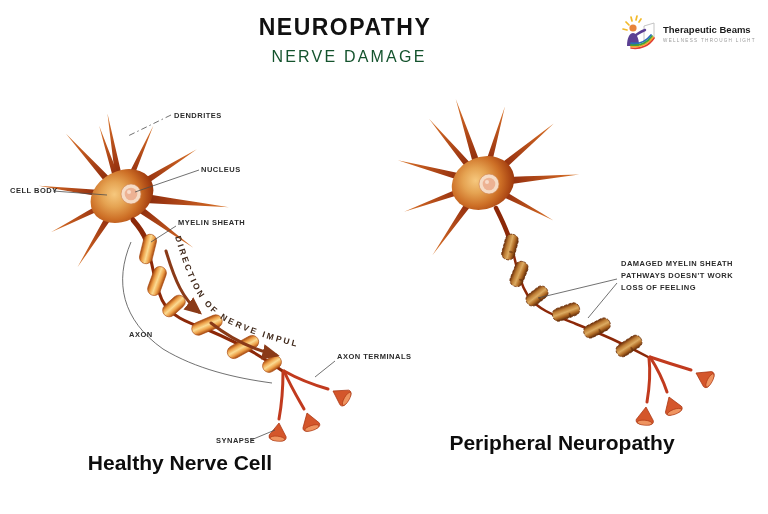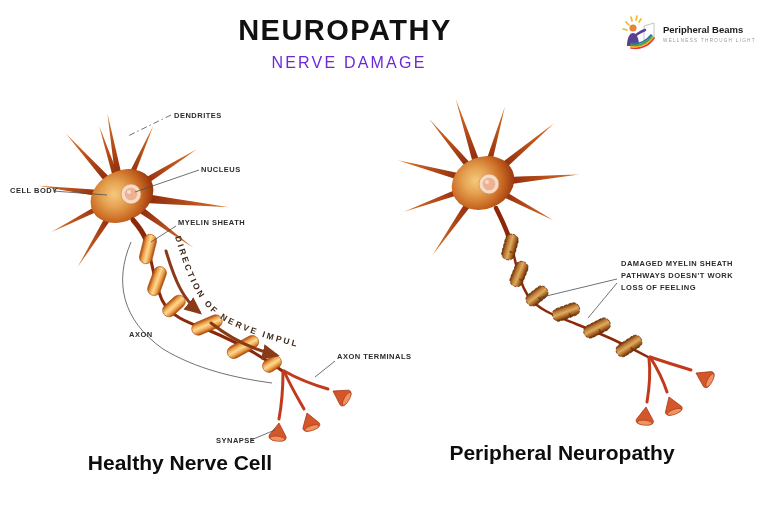"NEUROPATHY" .title { font-size: 29px -> 23px }
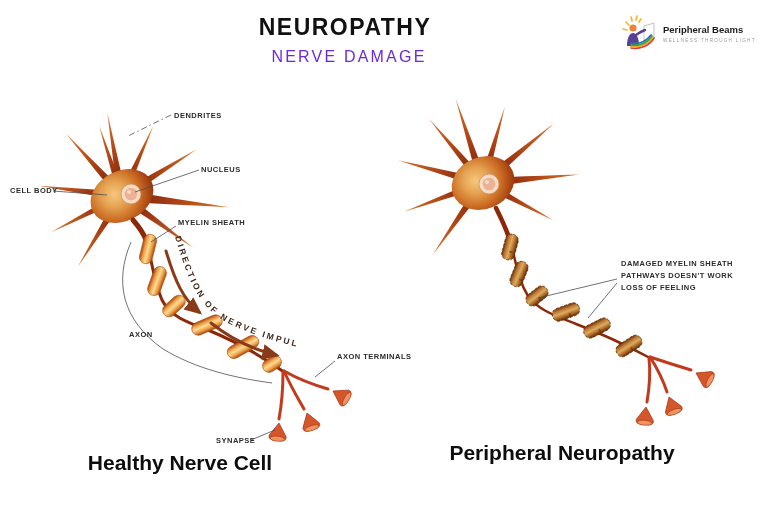"Peripheral Beams" div.logo-name { text: Peripheral -> Therapeutic }
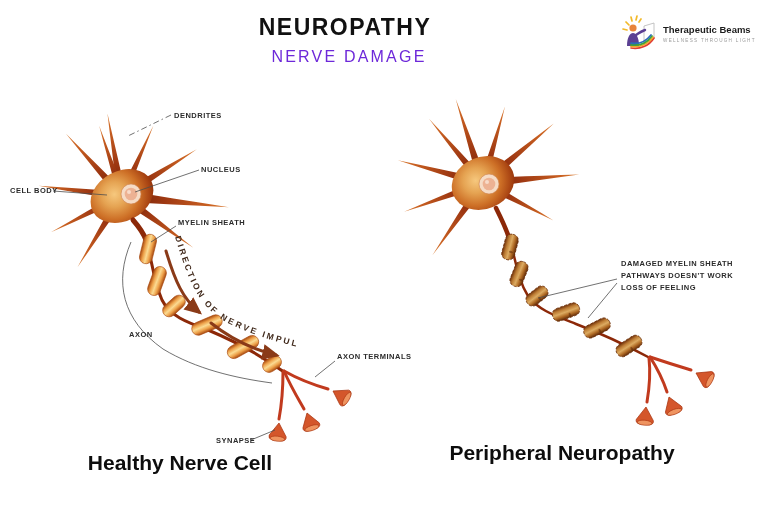"NERVE DAMAGE" .subtitle { color: #6d28d9 -> #14532d }
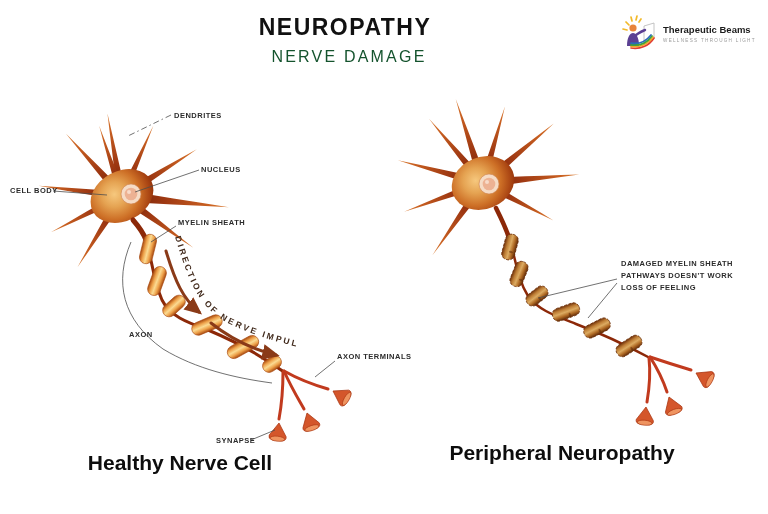"Peripheral Neuropathy" .caption-right { top: 441px -> 431px }
